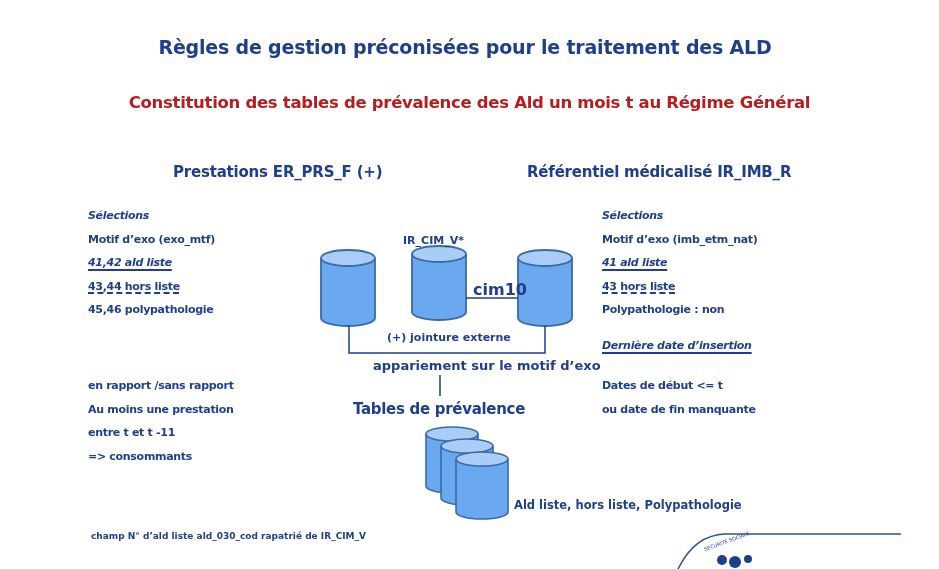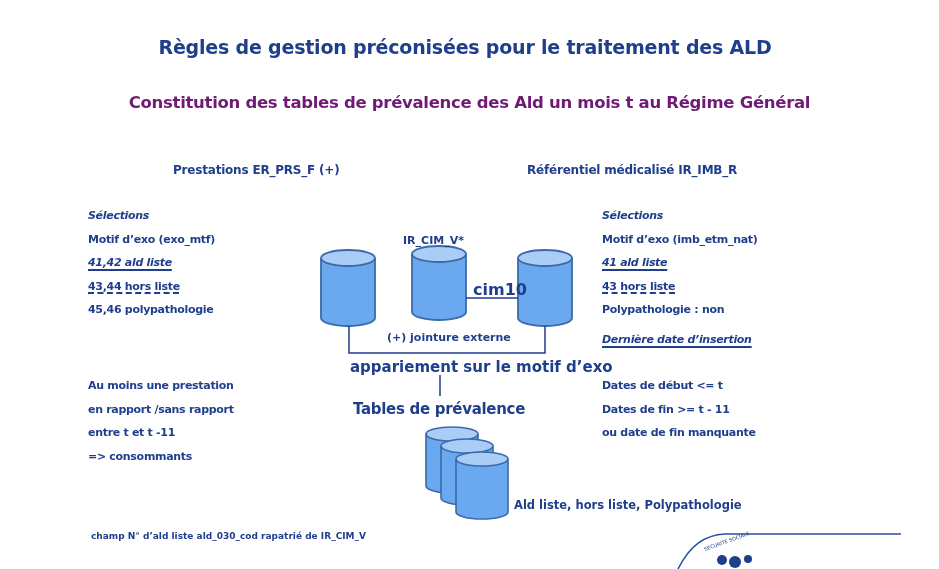"Constitution des tables de prévalence" .subtitle { color: #701a75 -> #b91c1c }
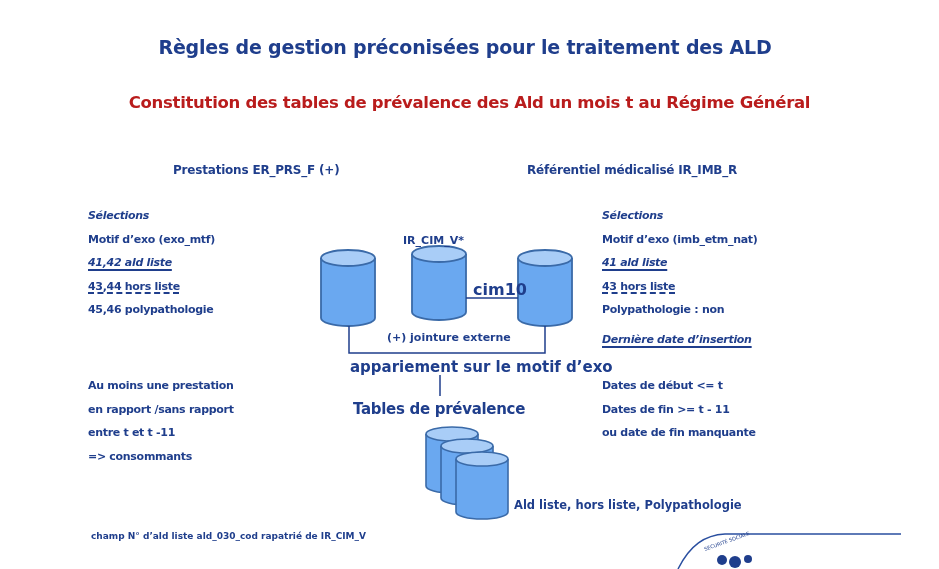"Prestations ER_PRS_F (+)" .colhead { font-size: 12px -> 15px }
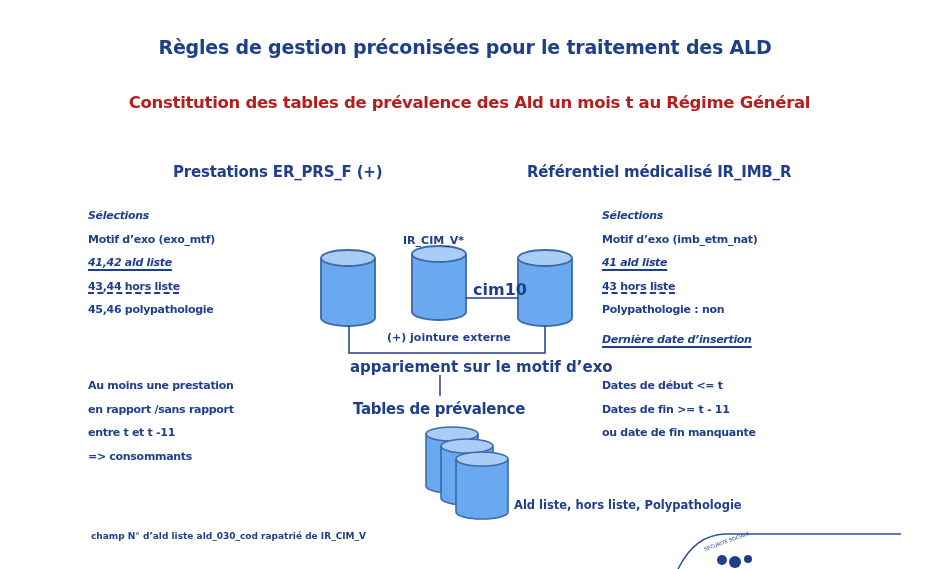"Dernière date d’insertion" span.line { margin-top: 6px -> 12px }
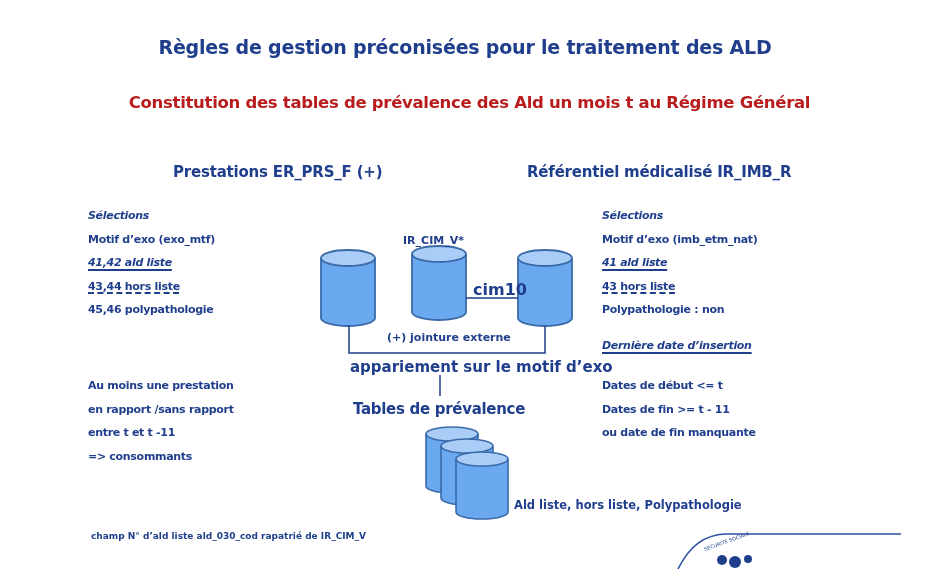"appariement sur le motif d’exo" div.abs { font-size: 15px -> 13px; left: 350px -> 373px }
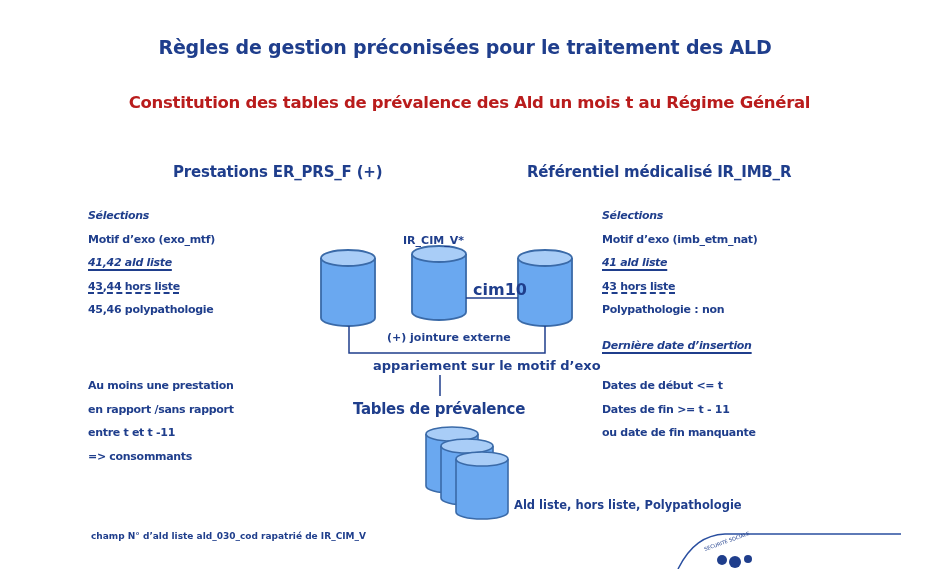"Au moins une prestation" span.line { order: before "en rapport /sans rapport" -> after "en rapport /sans rapport" }
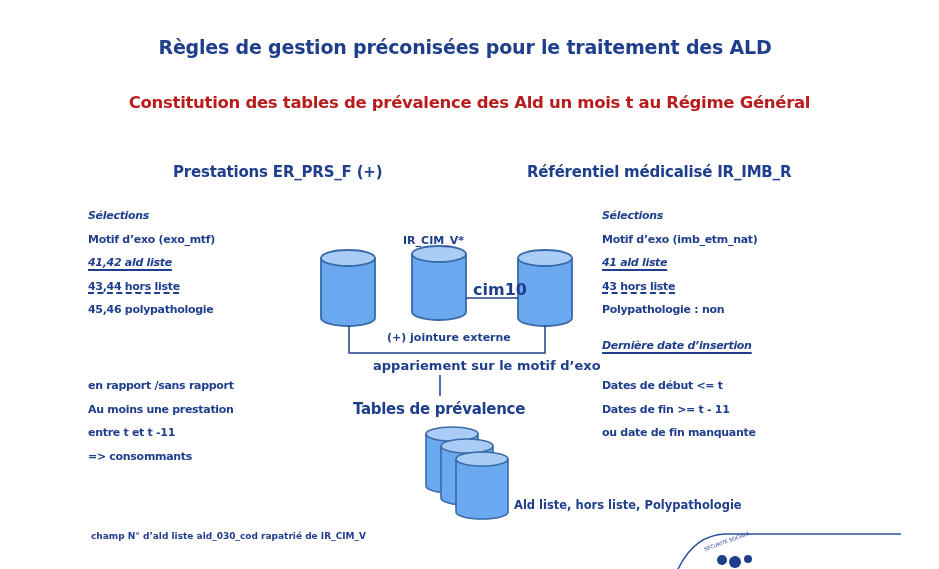"Dates de fin >= t" span.line { html: <span>Dates de fin &gt;= t - 11</span> -> none }
